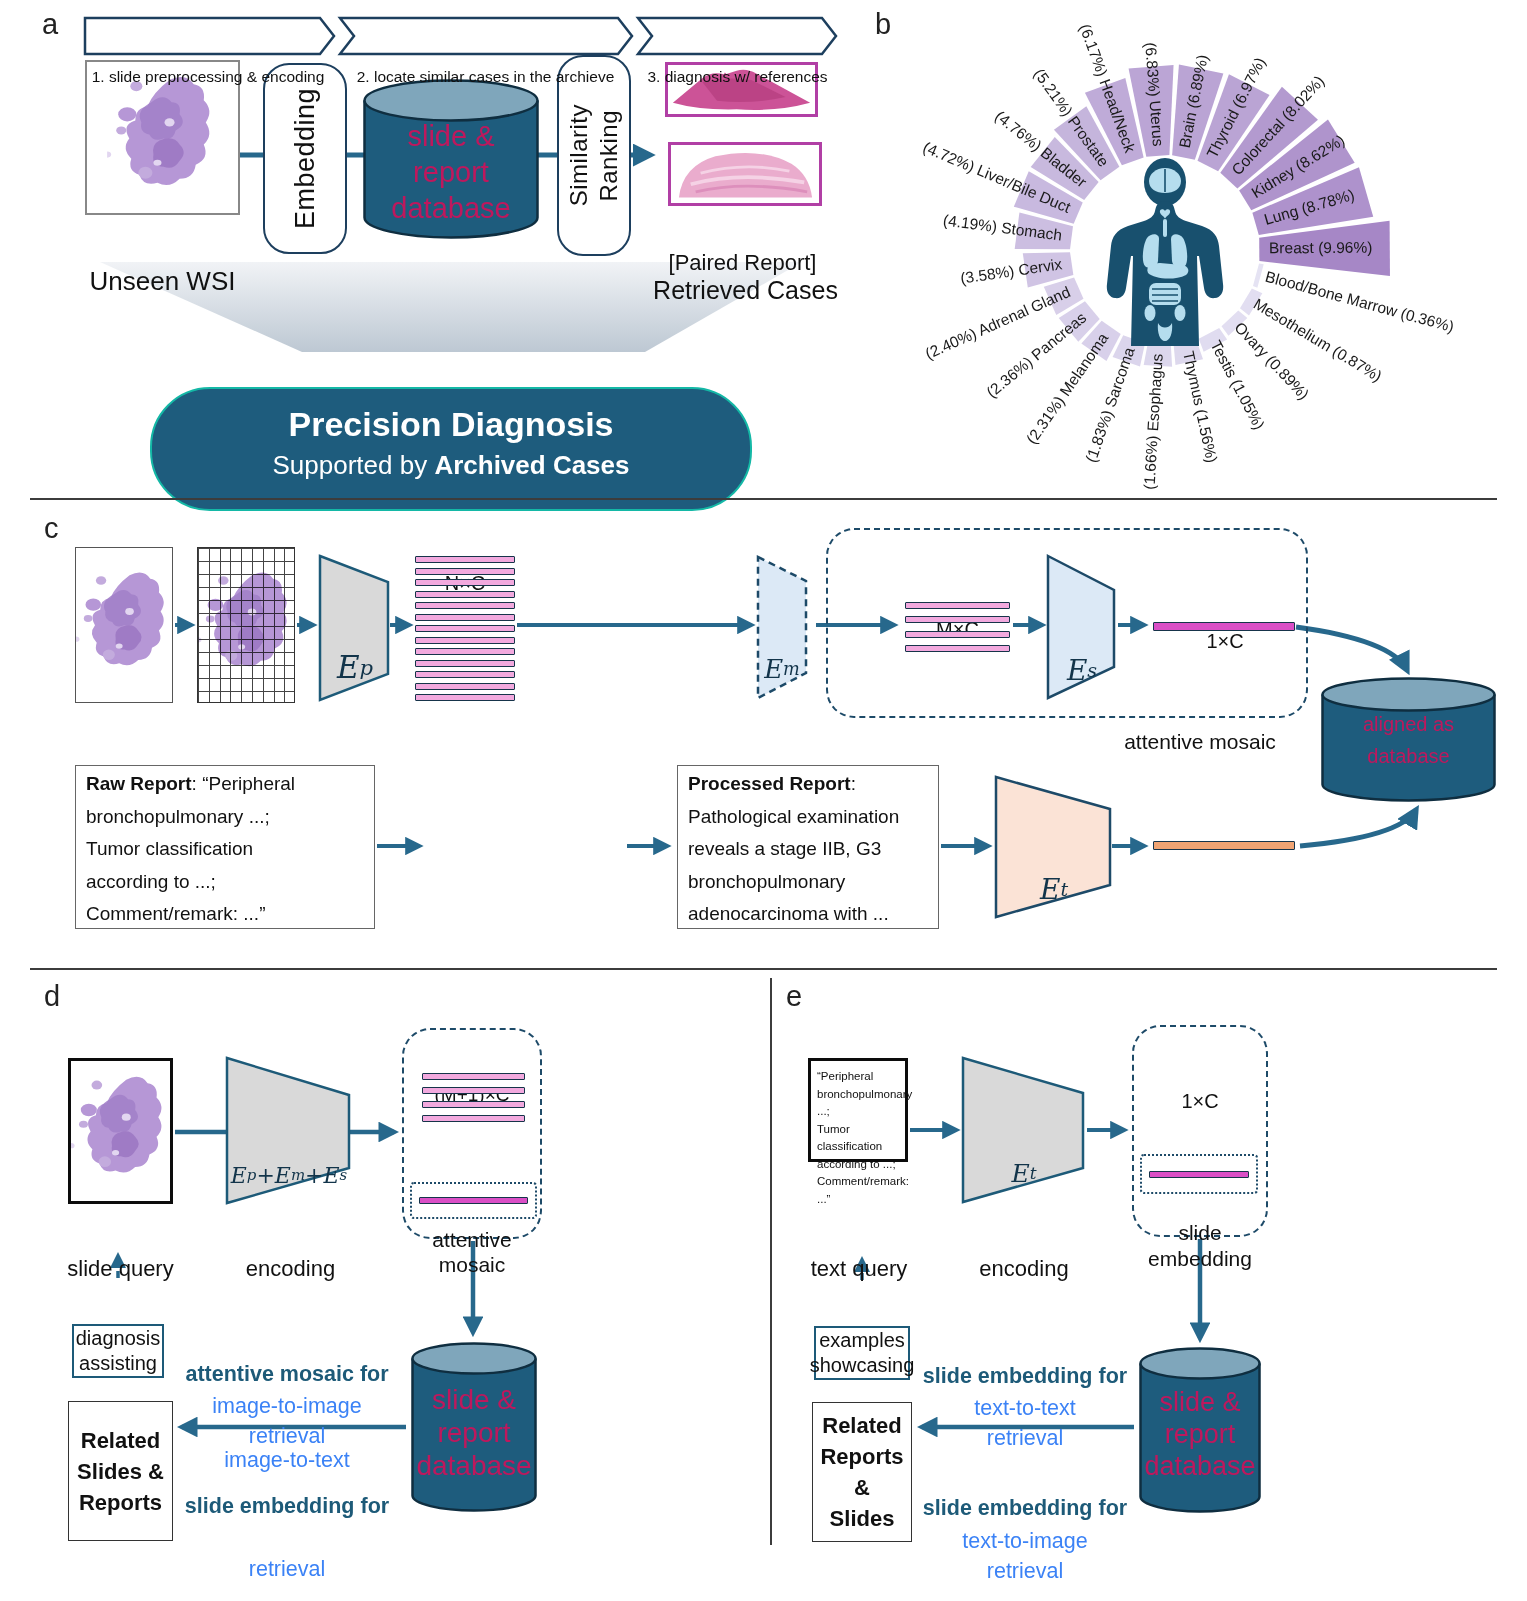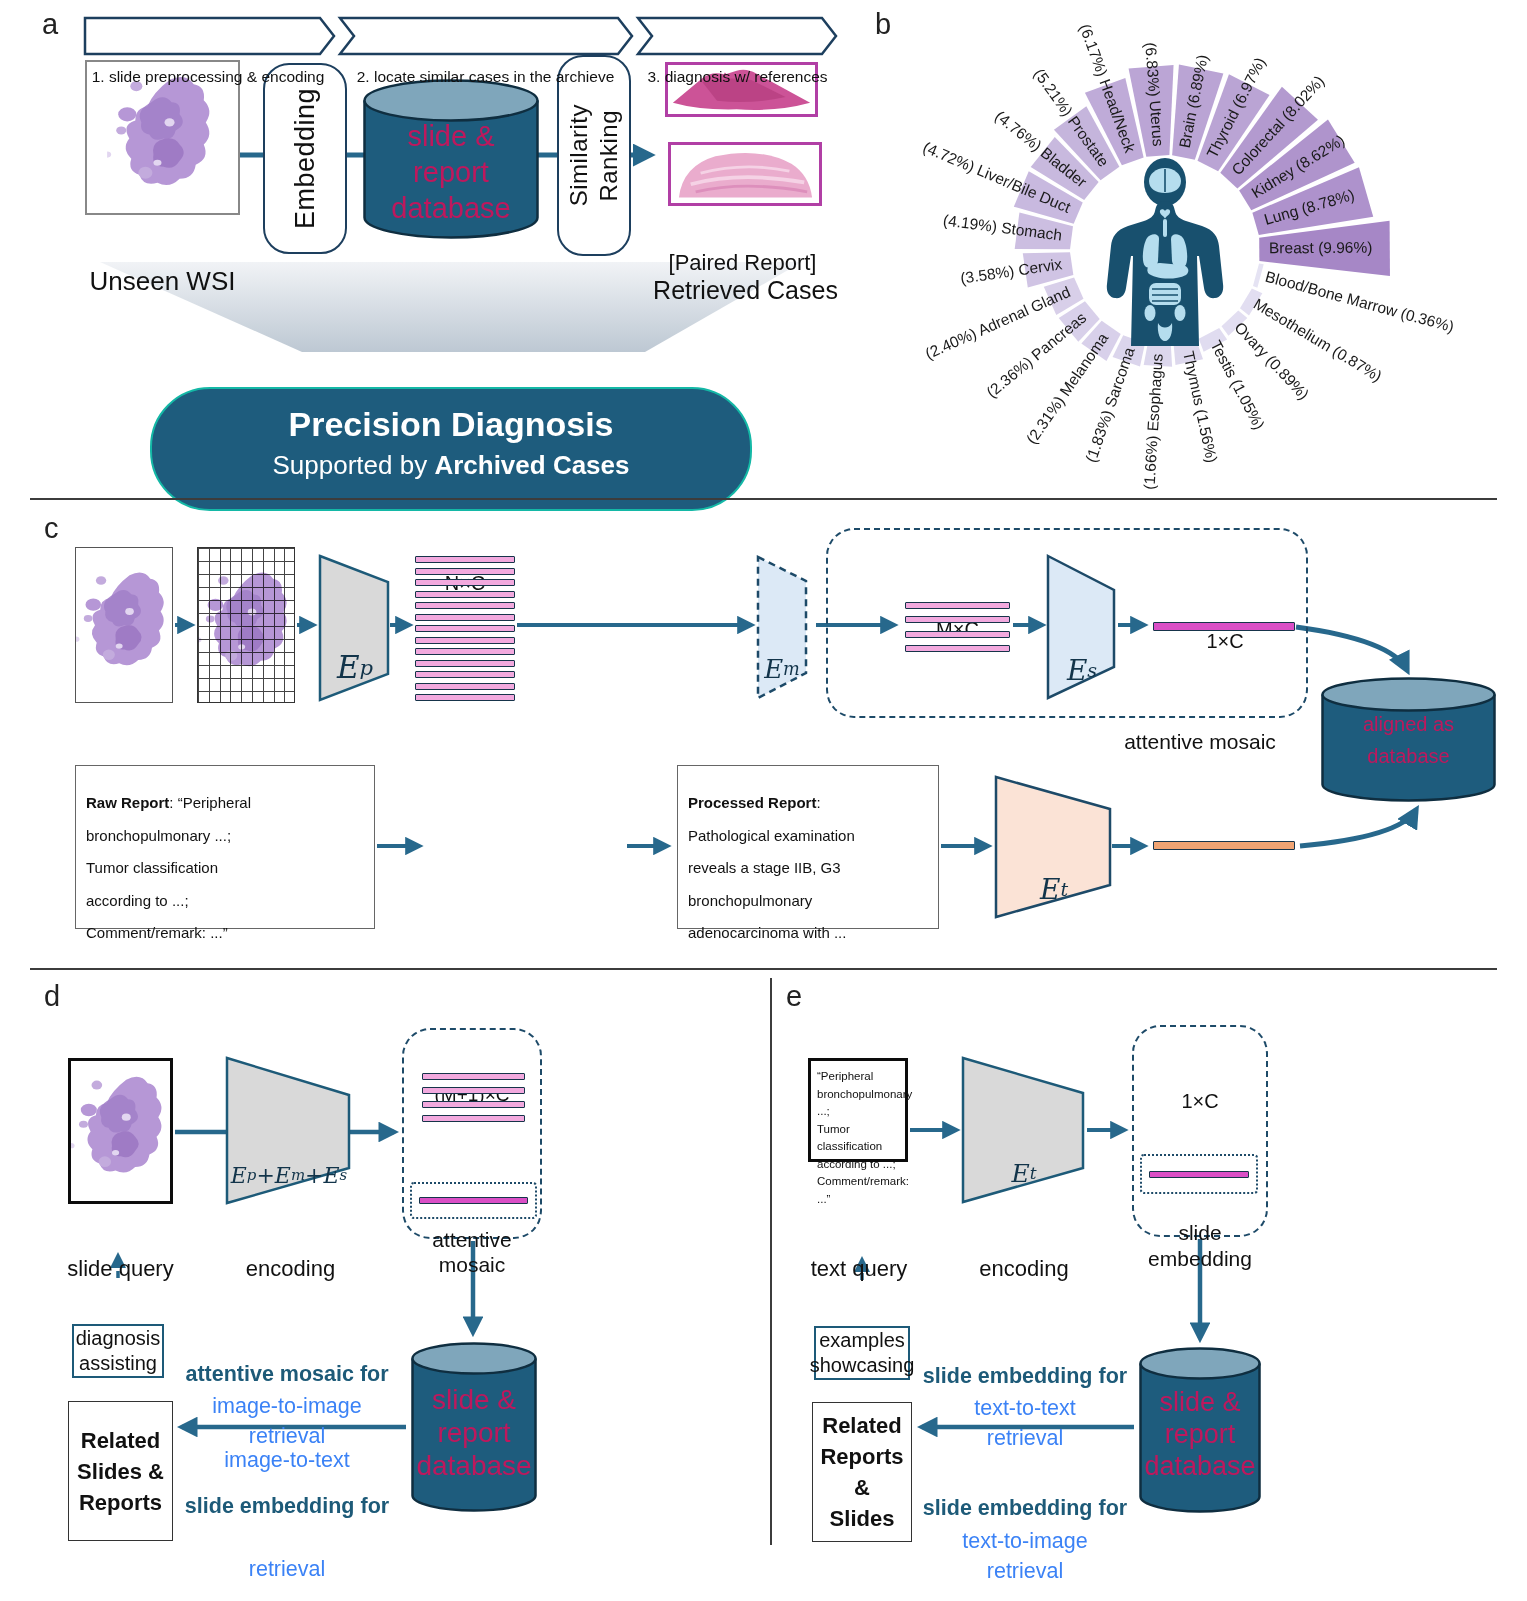"Raw Report: “Peripheral" .reportbox { font-size: 15px -> 19px; padding: 21px 10px -> 2px 10px }
